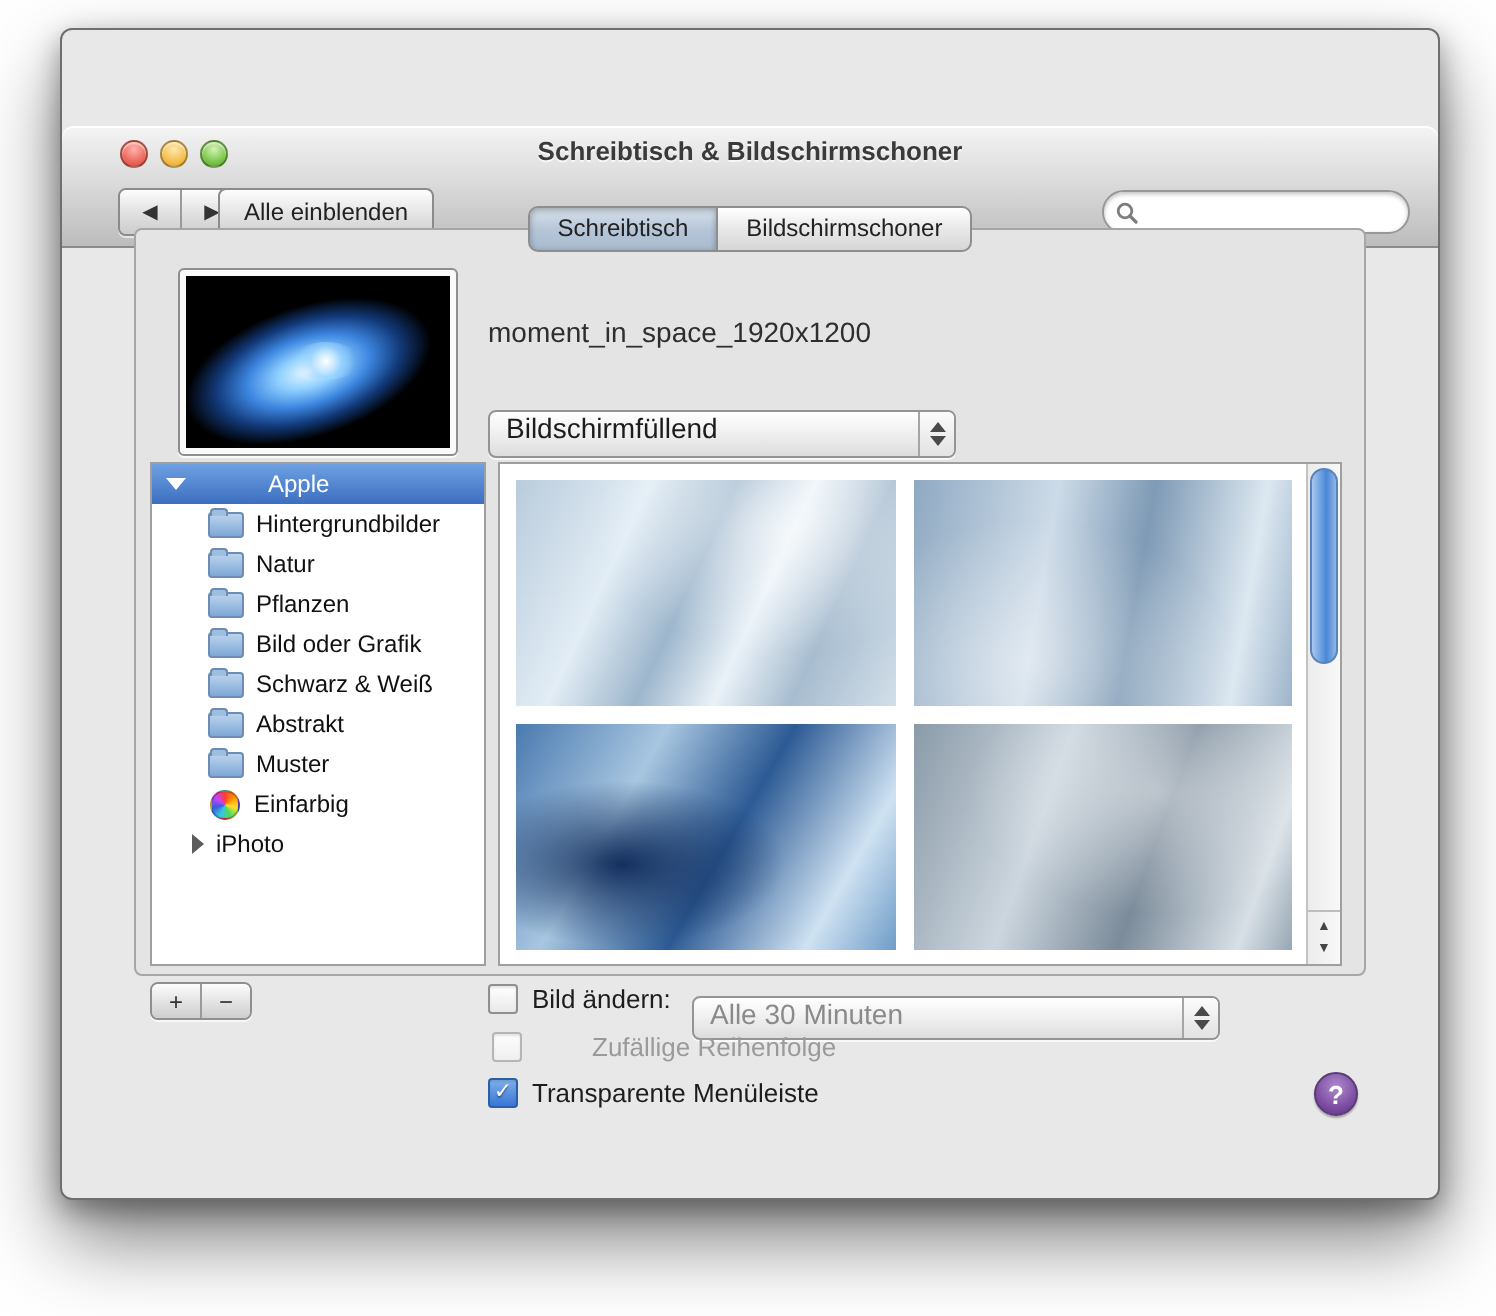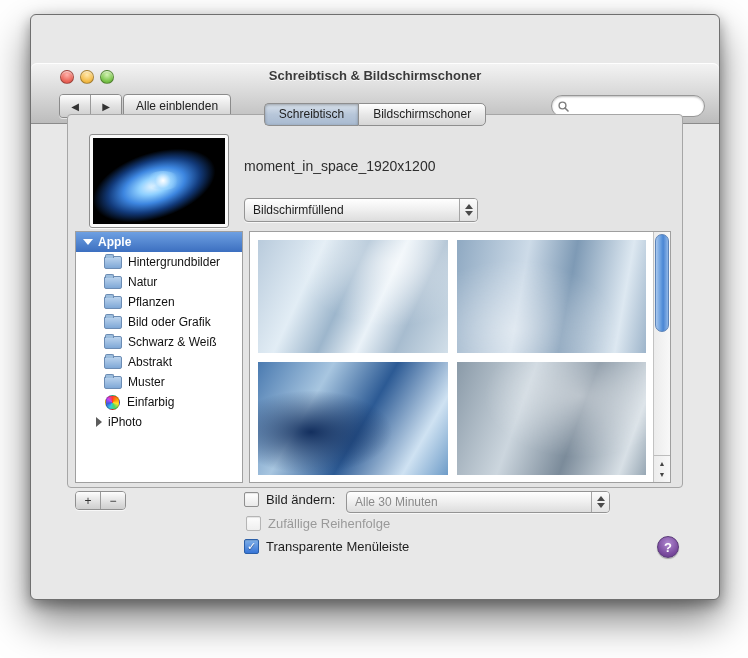"Alle einblenden" .show-all { left: 92px -> 78px }
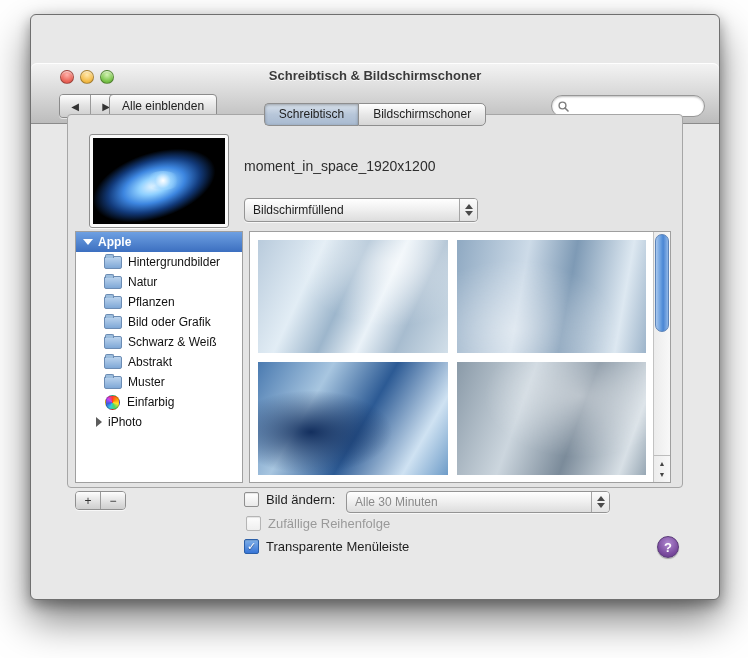"Bildschirmfüllend" .popup { align-items: center -> flex-start; font-size: 12px -> 14px; margin-top: none -> 7px }
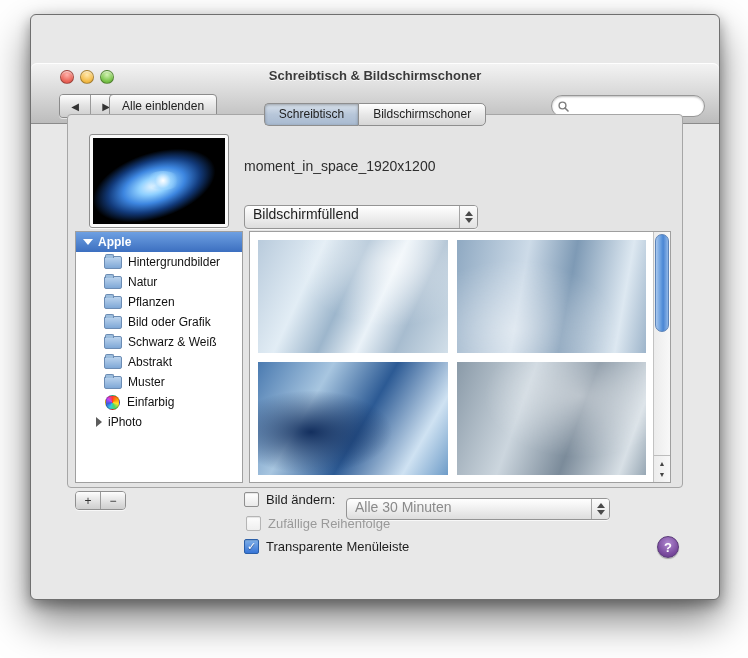"Apple" .row.selected { font-weight: bold -> normal; gap: none -> 36px }
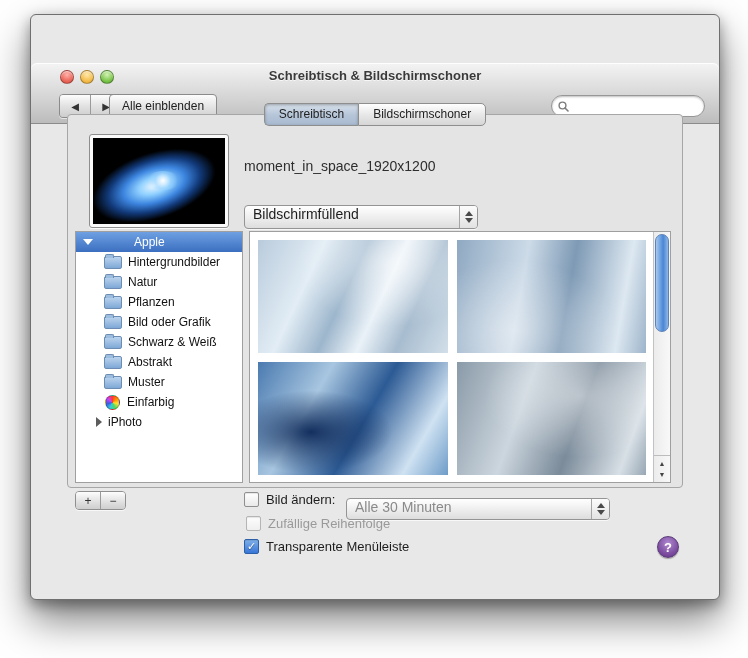"Zufällige Reihenfolge" div.check-row { gap: none -> 28px }
